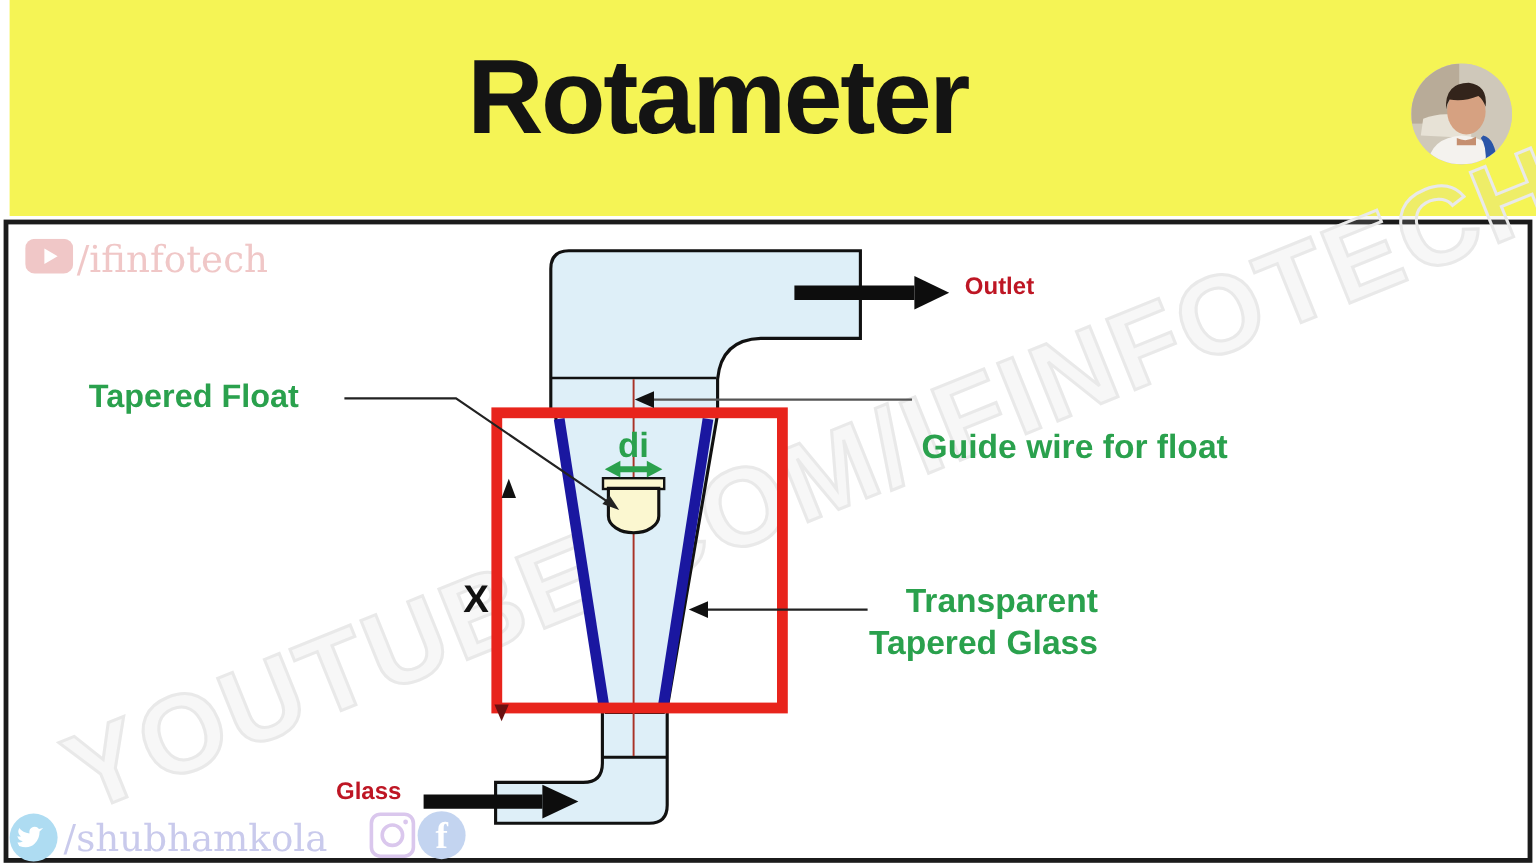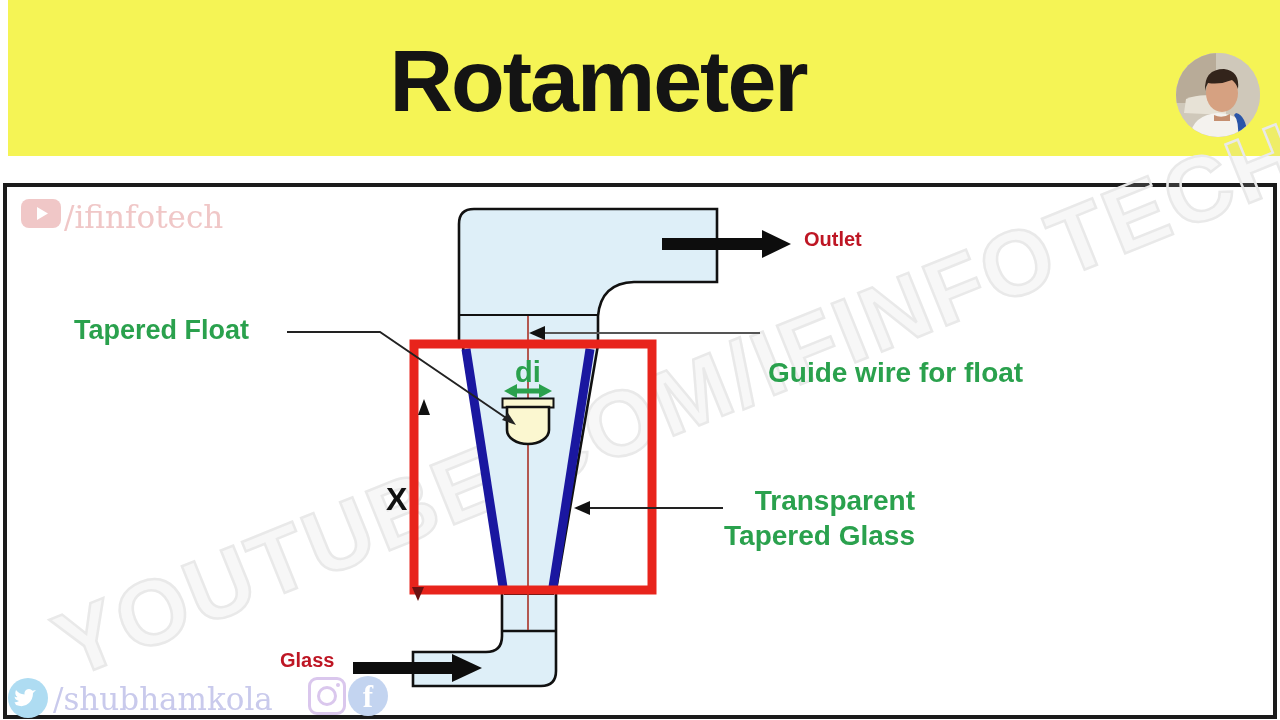"Rotameter" .banner { height: 156px -> 180px }
